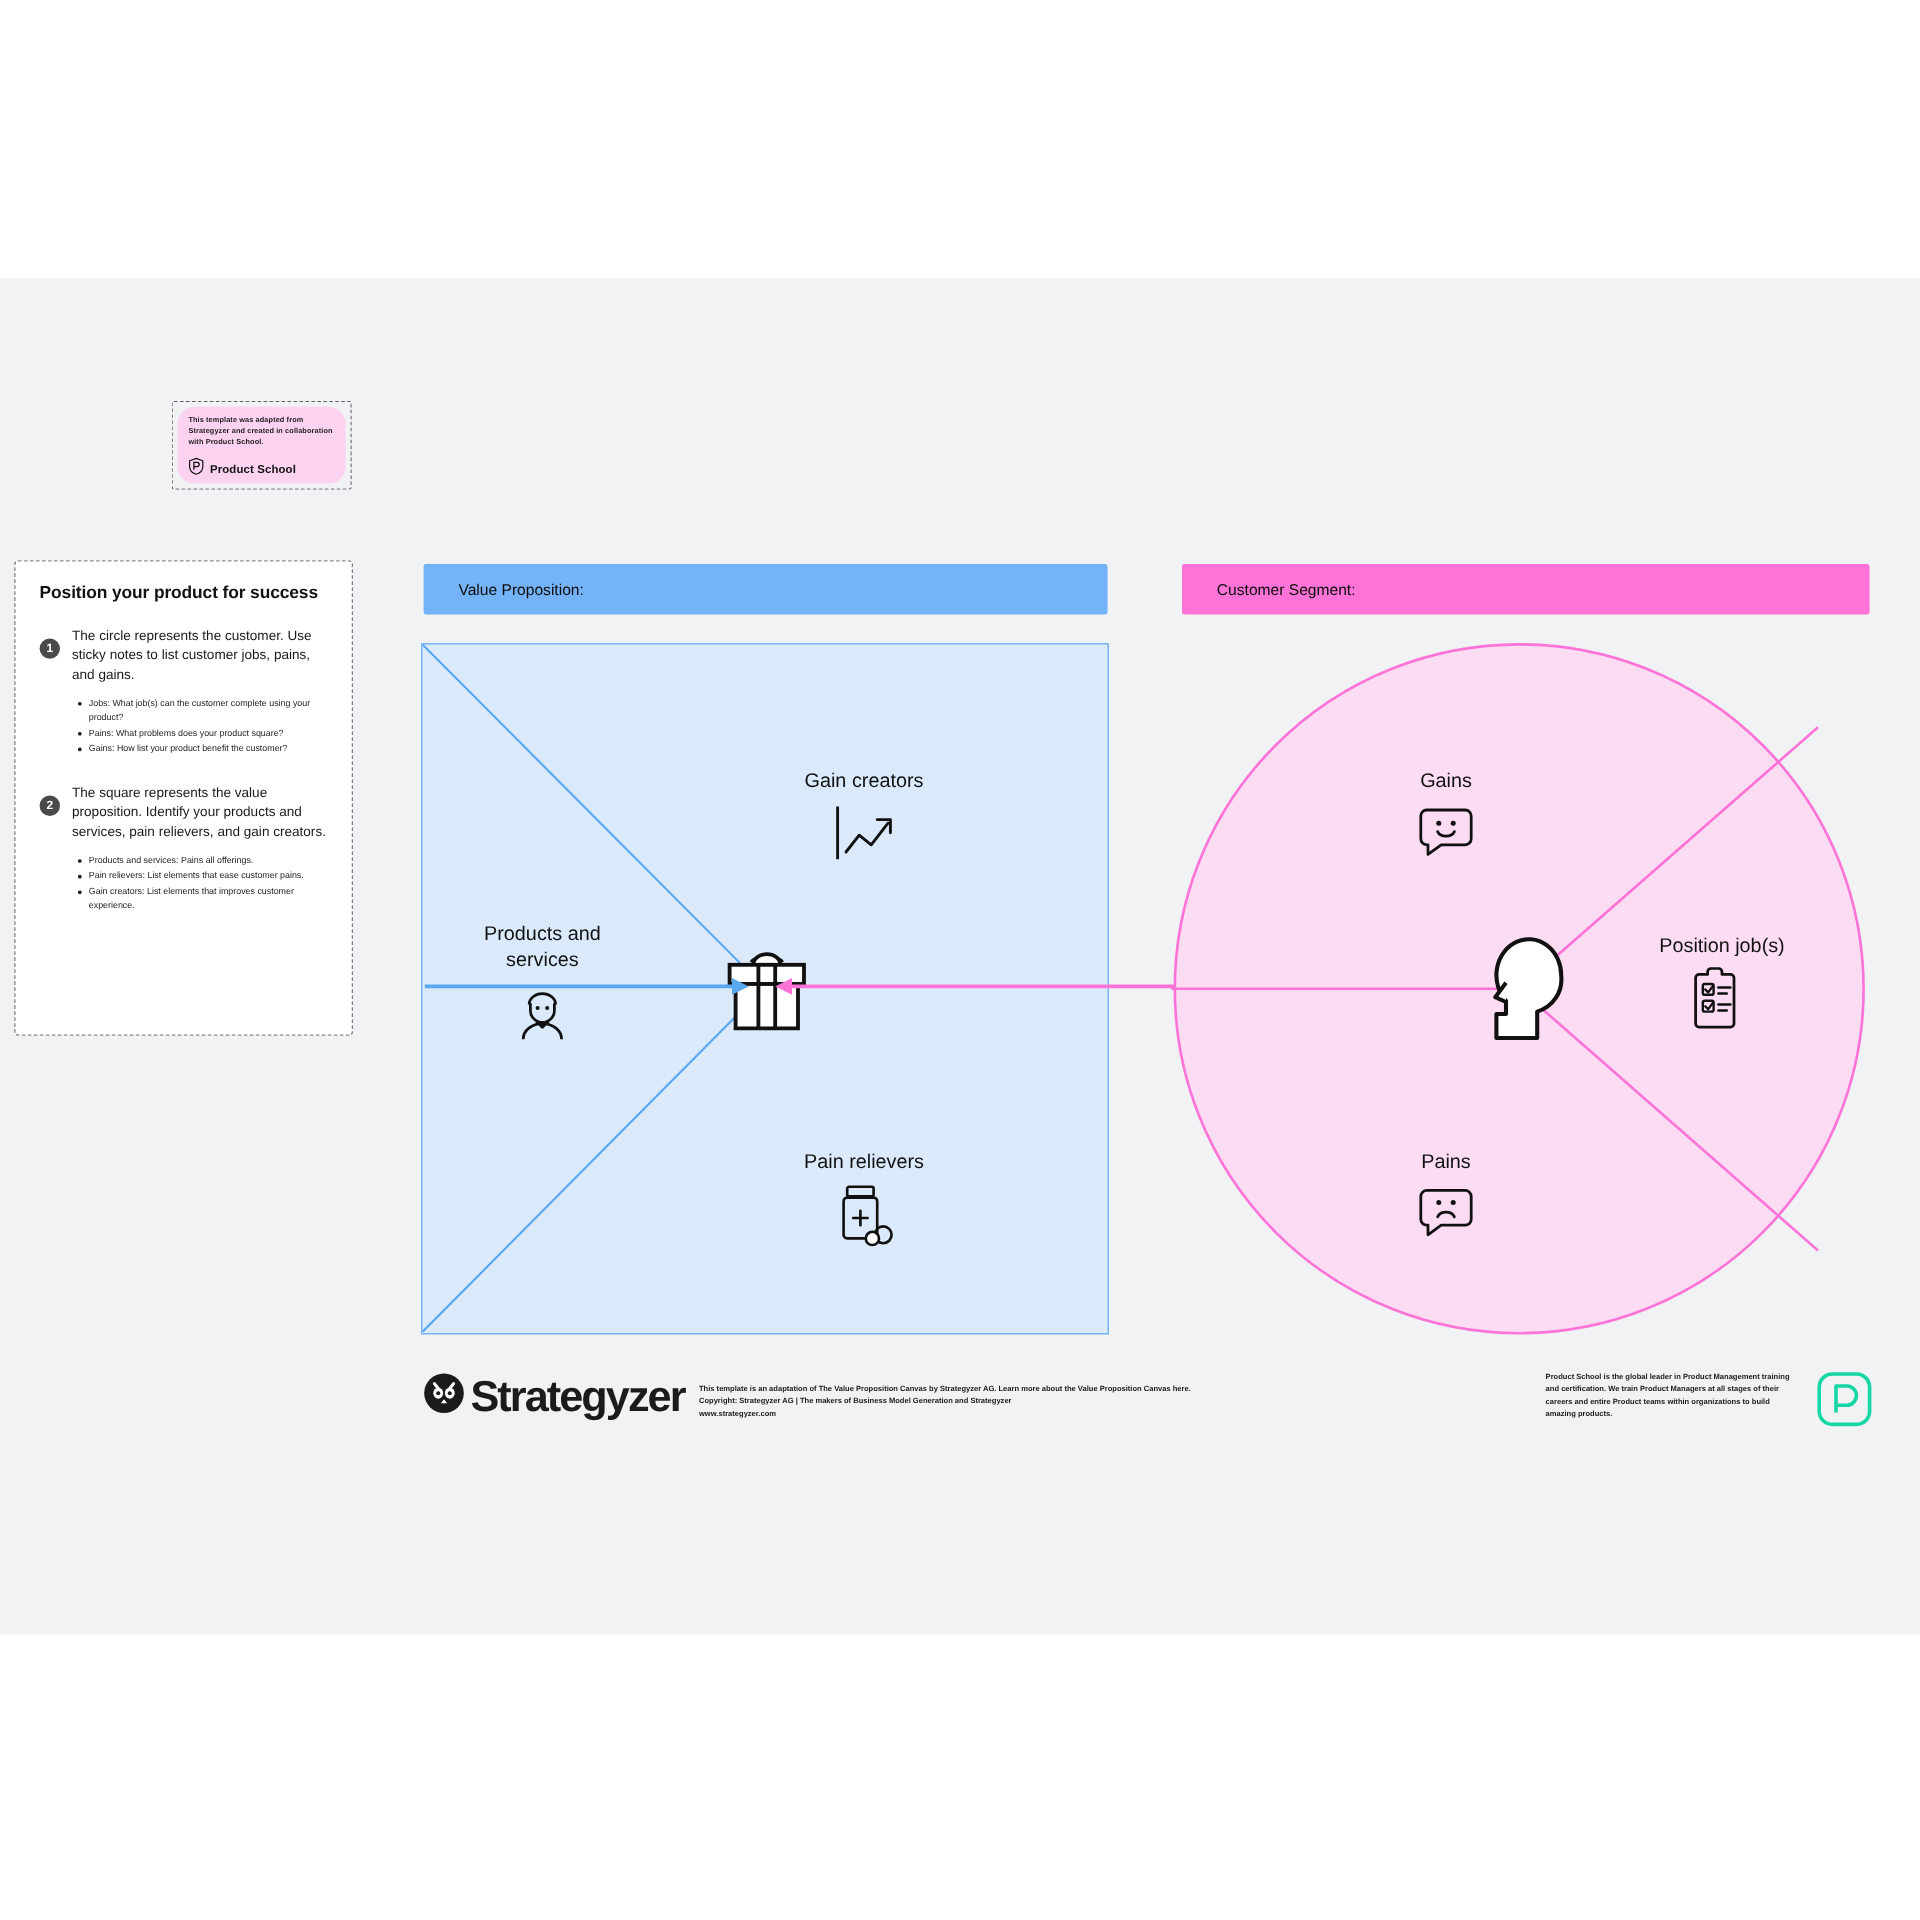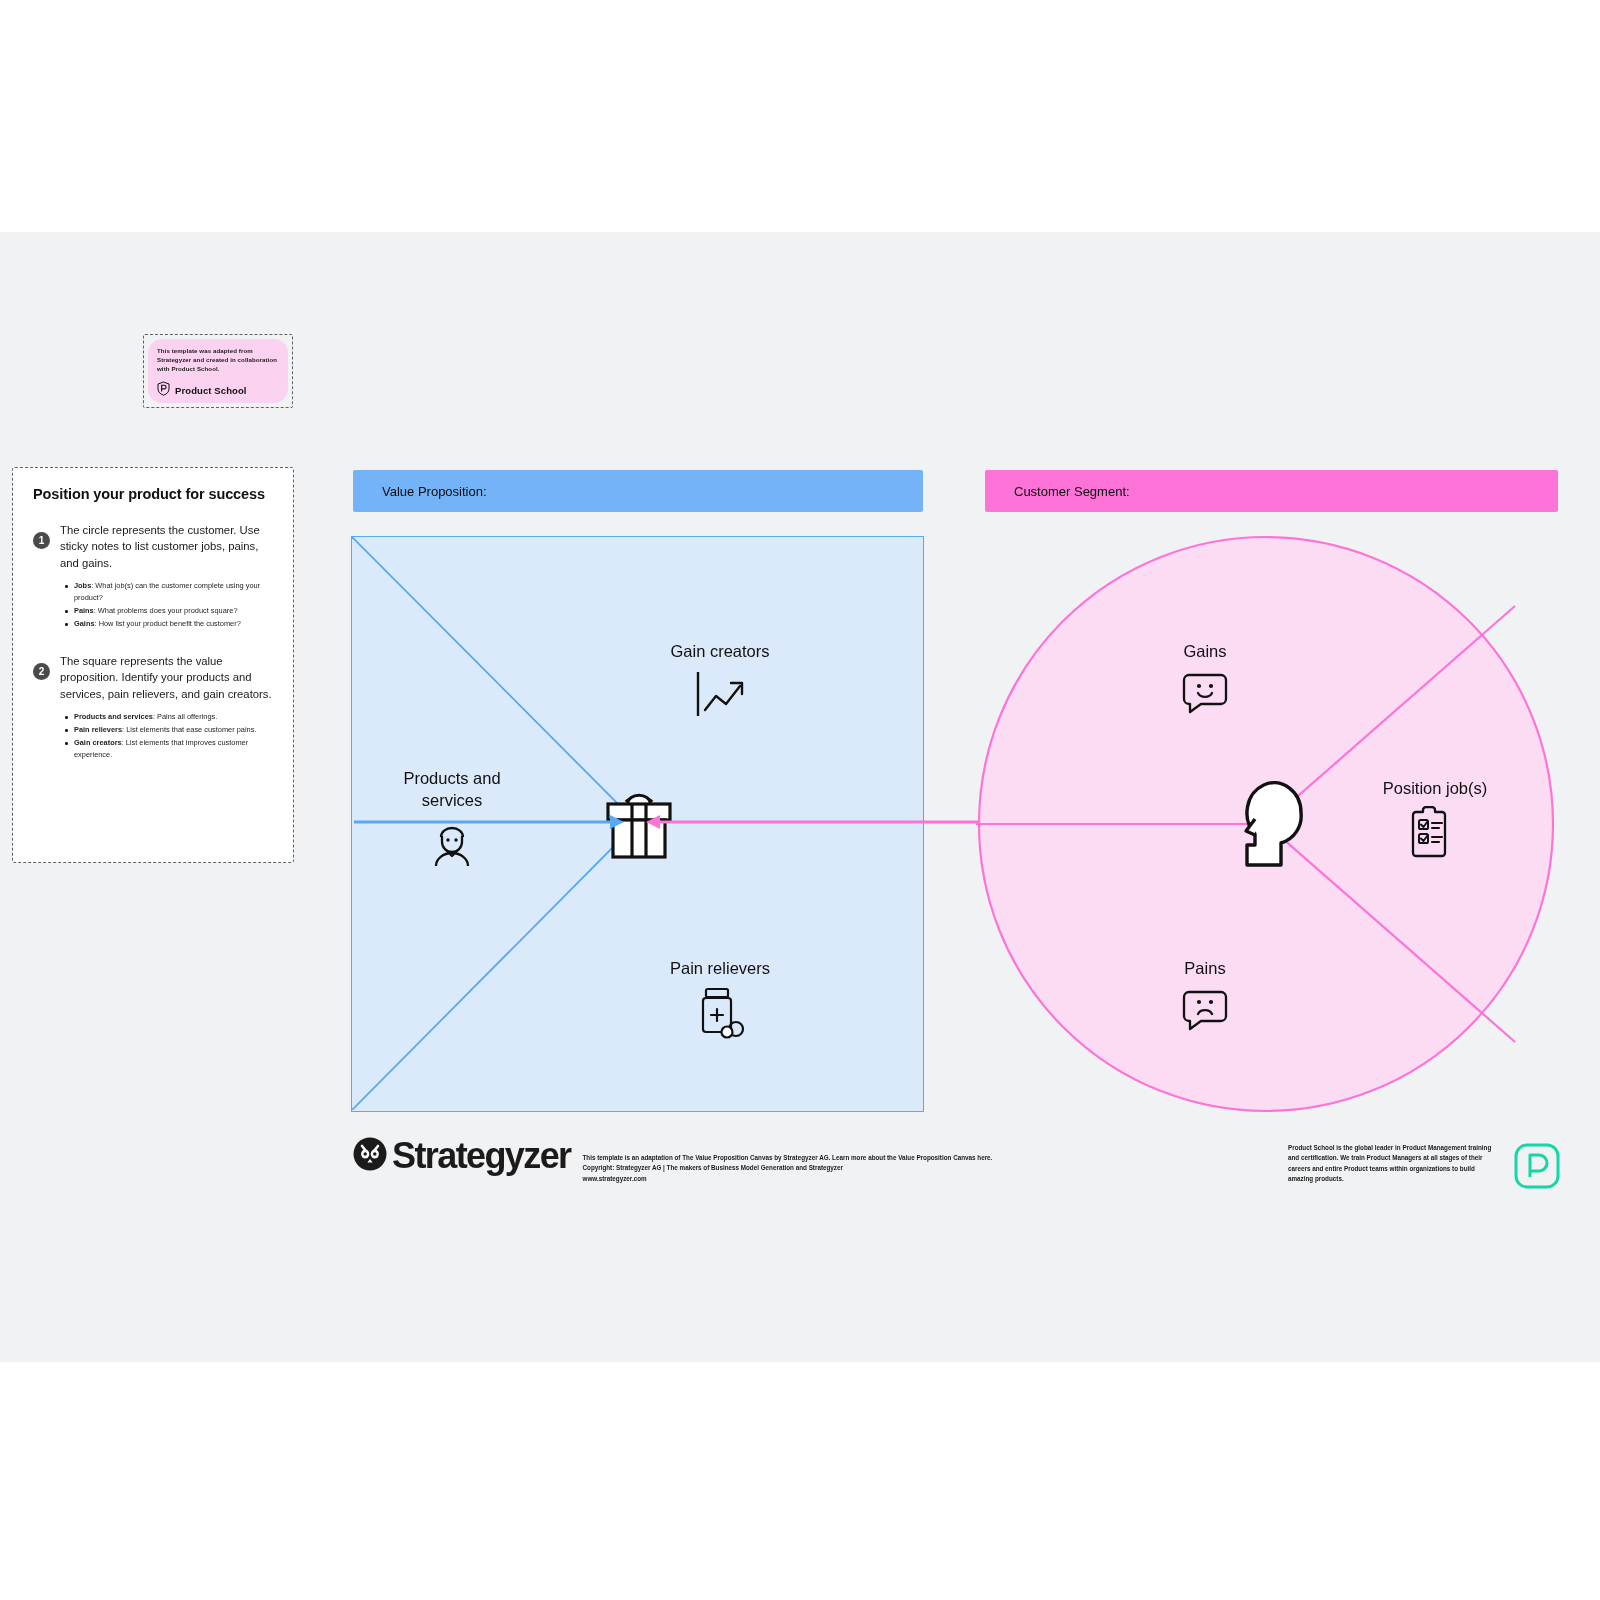"Jobs" .bullets b { font-weight: bold -> normal }
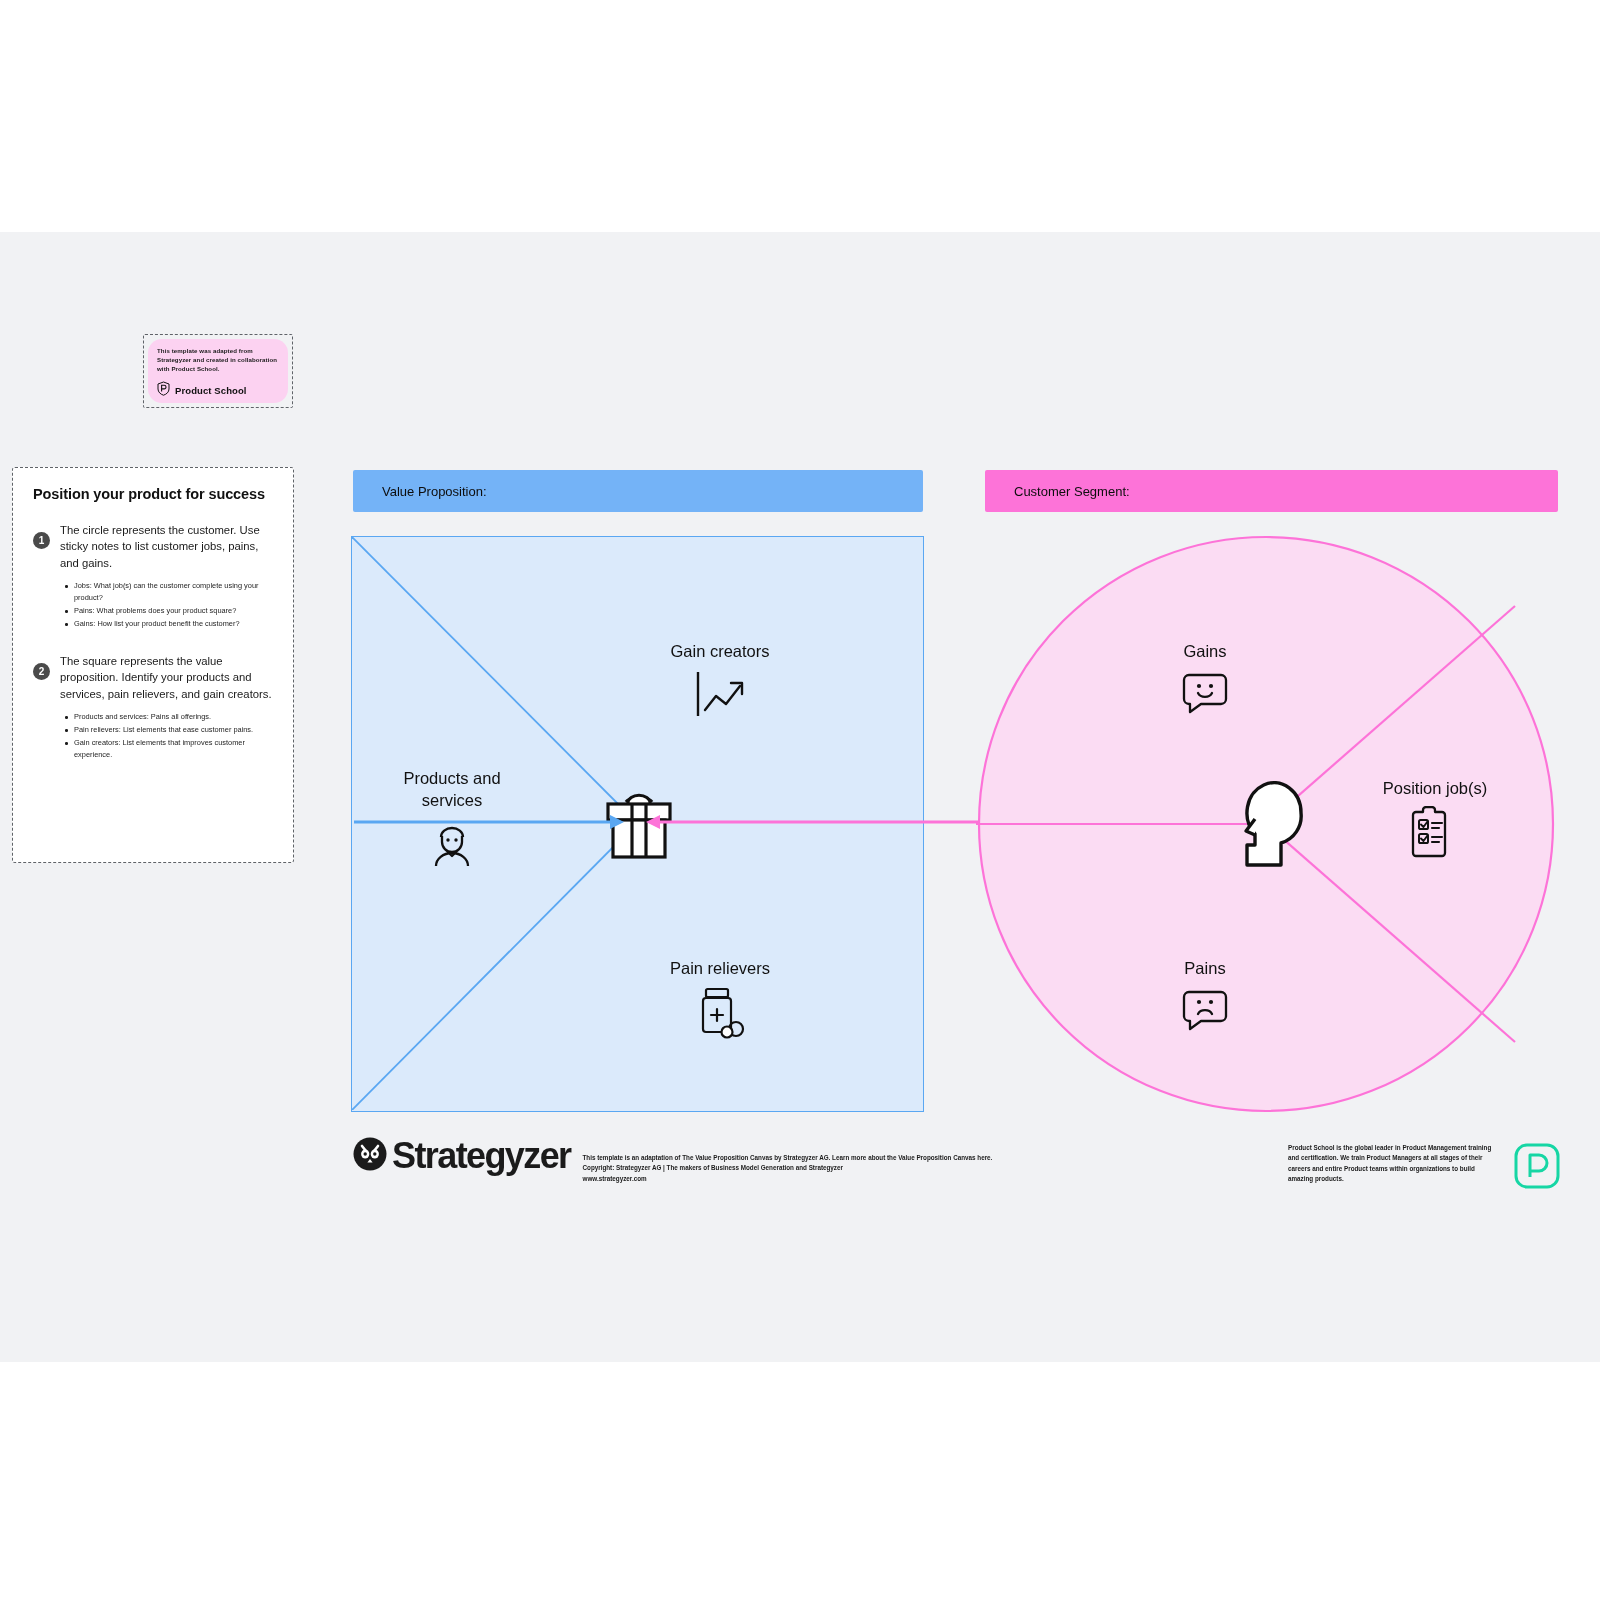"Strategyzer" #footer-left { align-items: flex-start -> flex-end }
